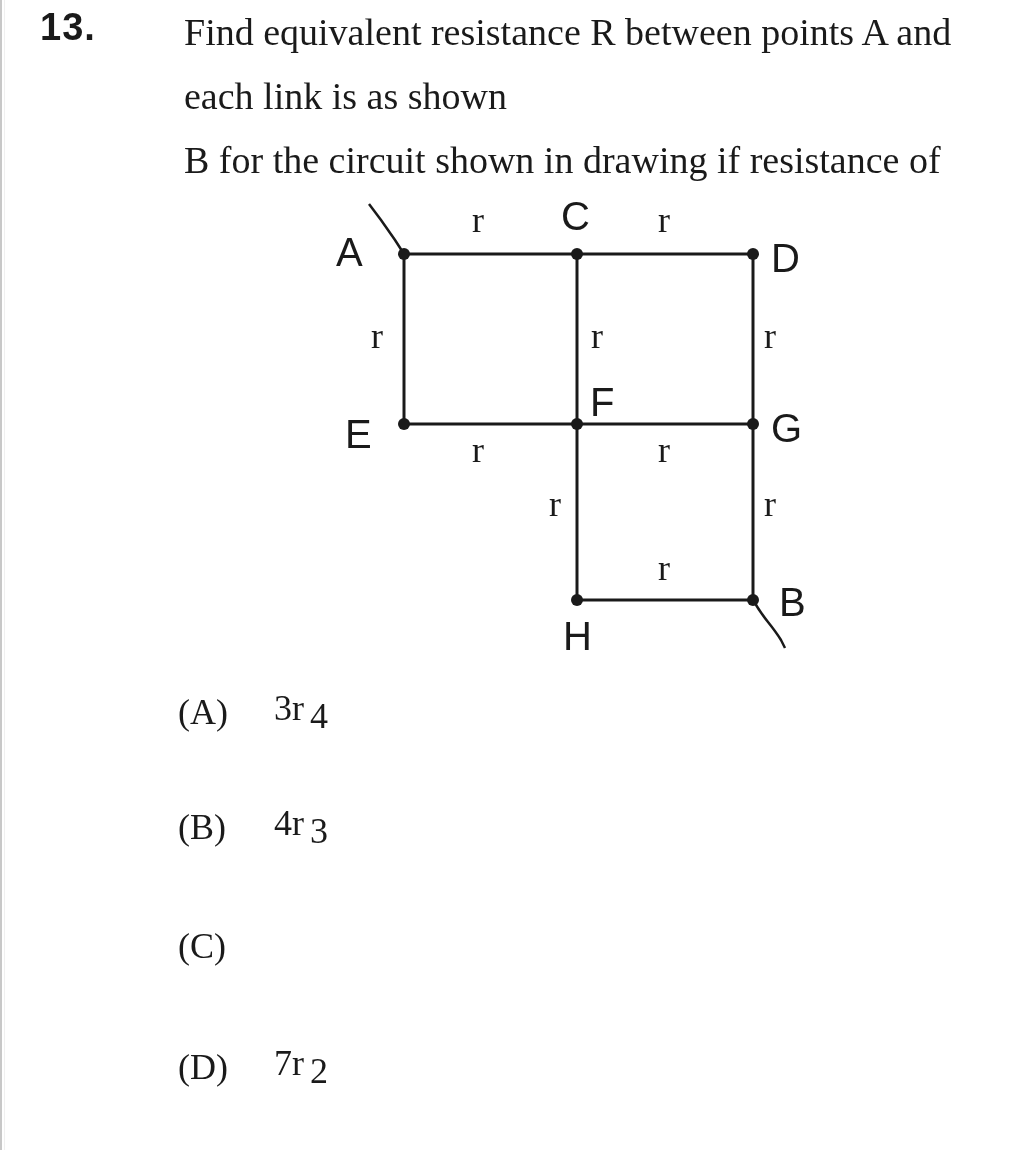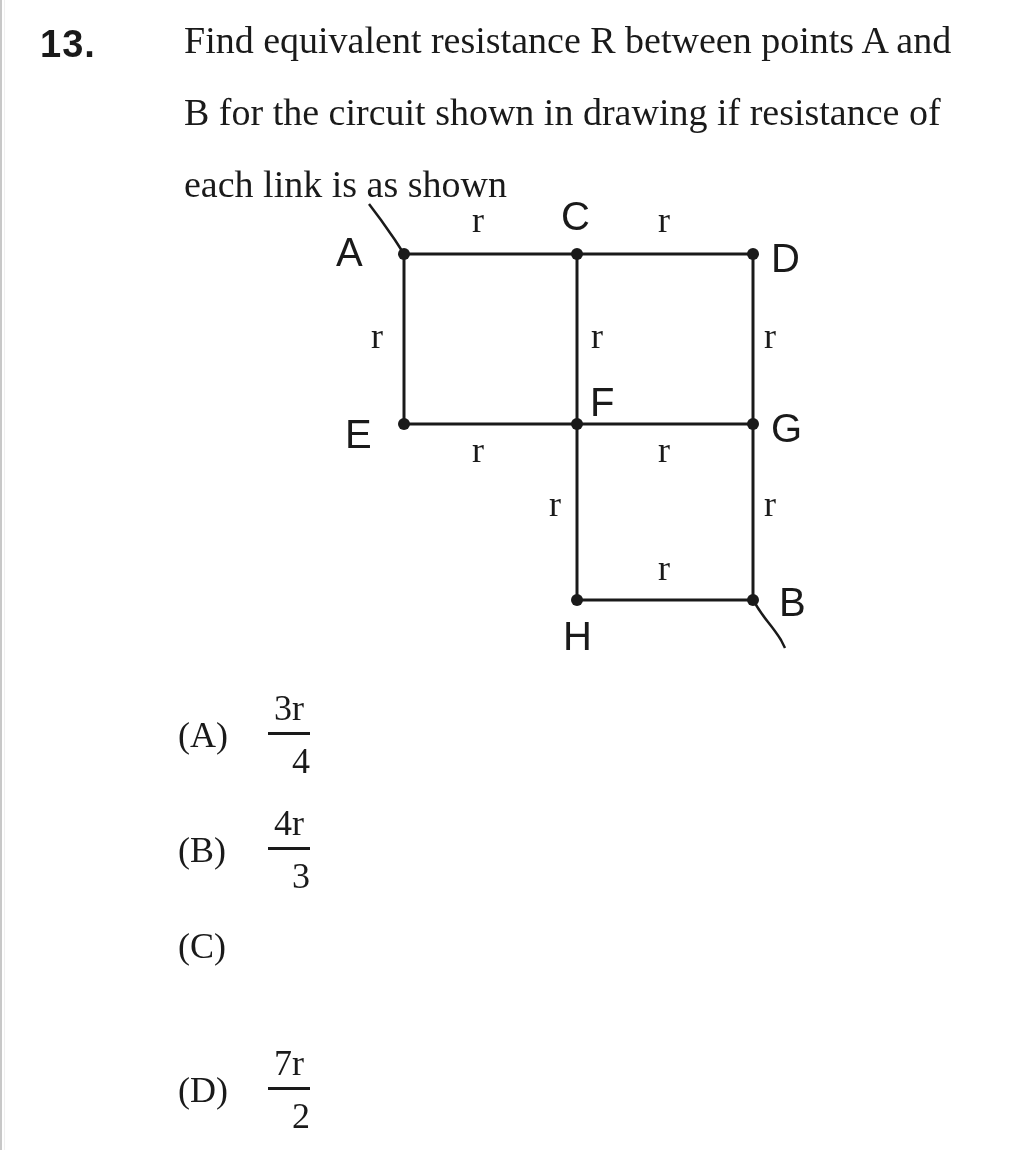"13." .q-number { margin-top: 17px -> none }
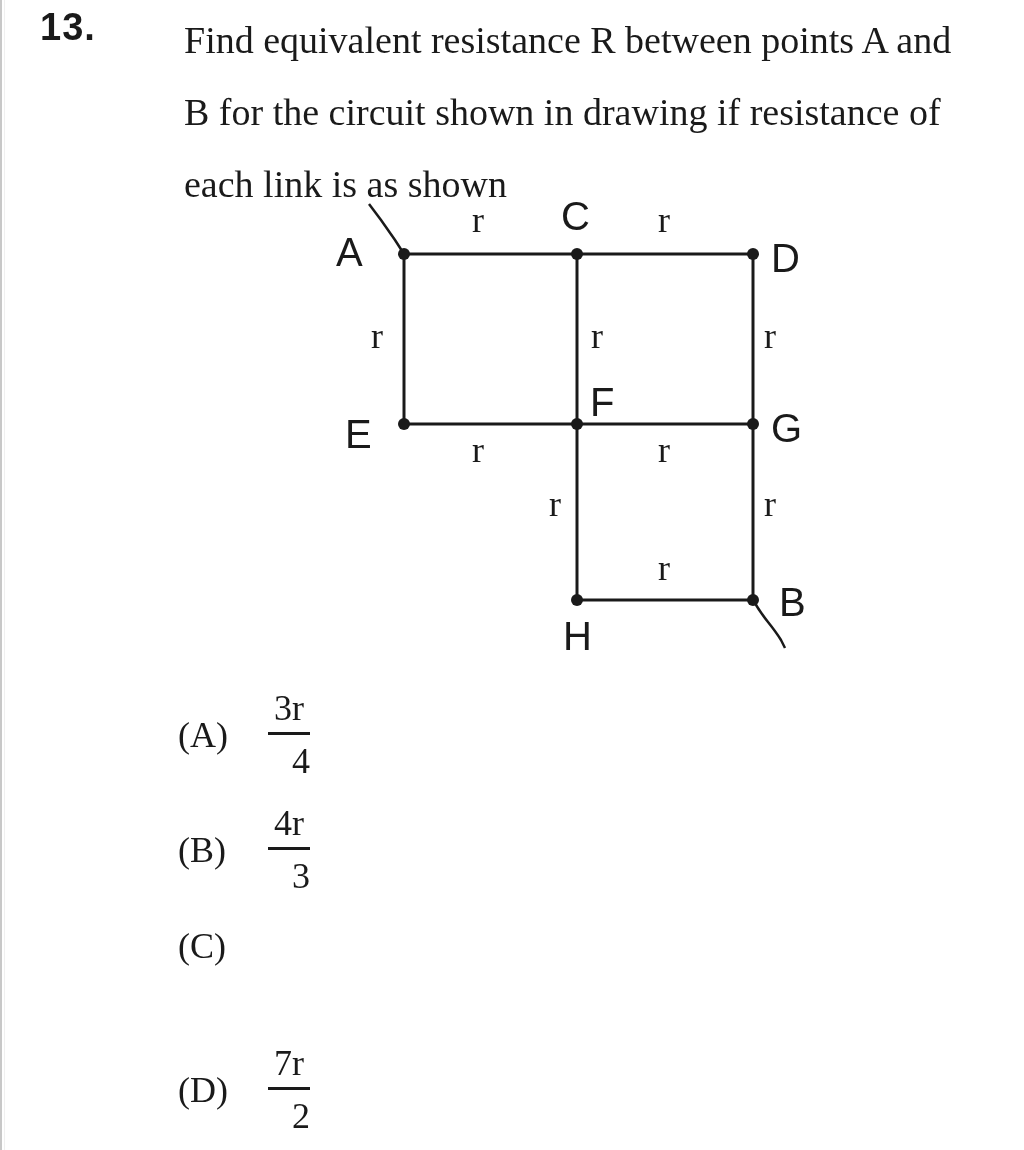"Find equivalent resistance R between" .q-line { margin-top: 8px -> none }
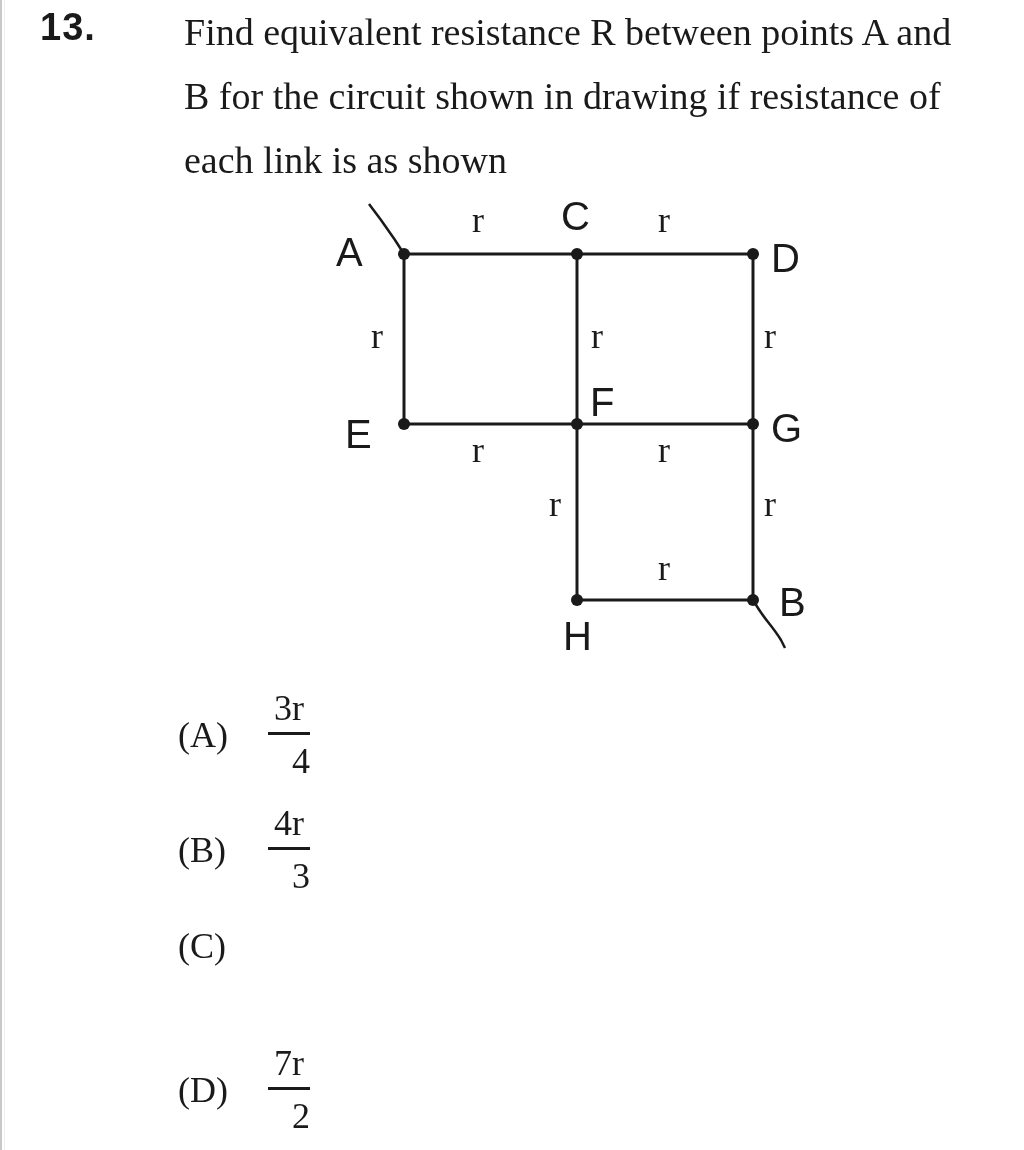"B for the circuit shown" span.q-line { order: before "each link is as shown" -> after "each link is as shown" }
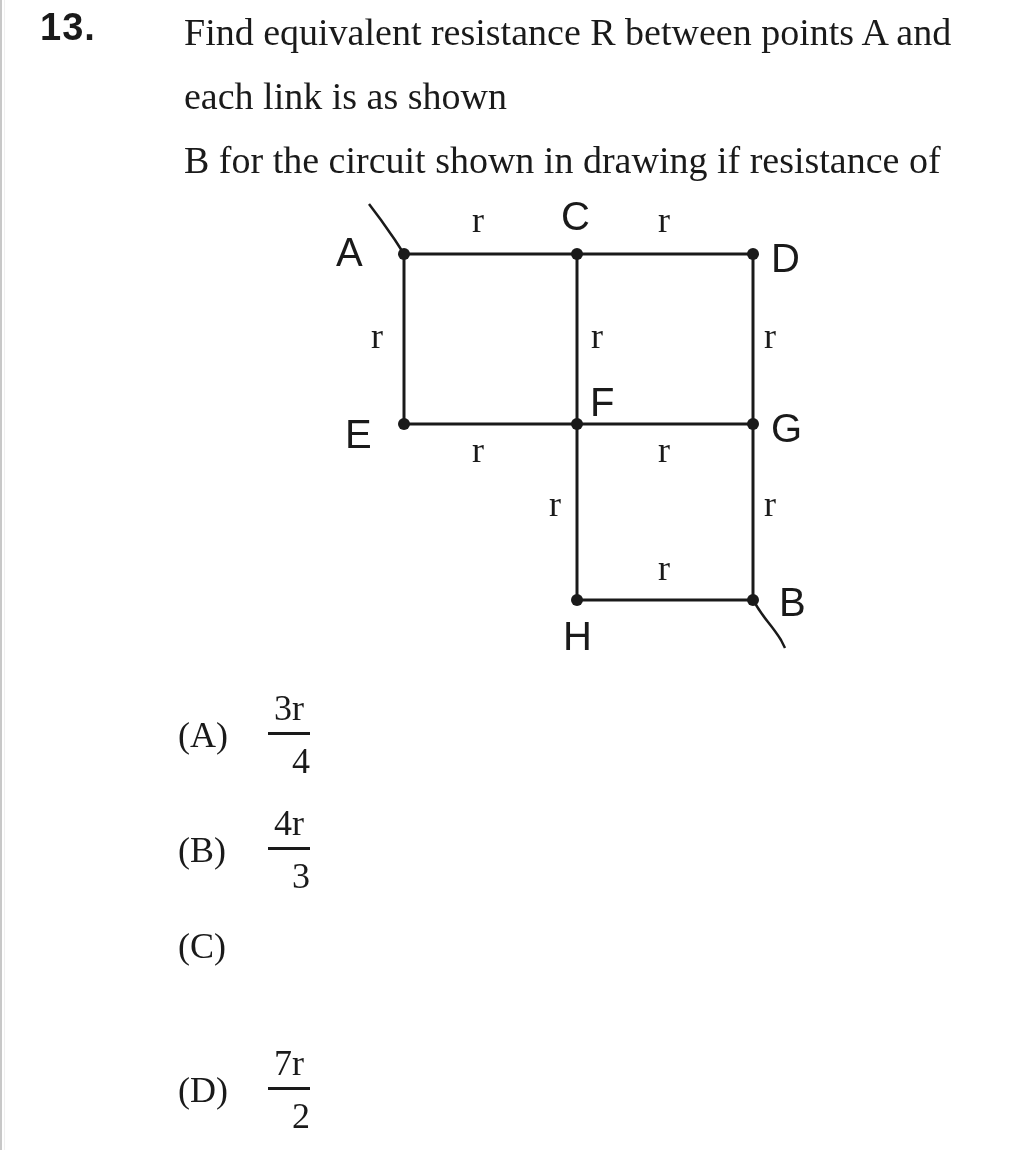"3r" .fraction { align-items: flex-end -> flex-start; flex-direction: column -> row }
